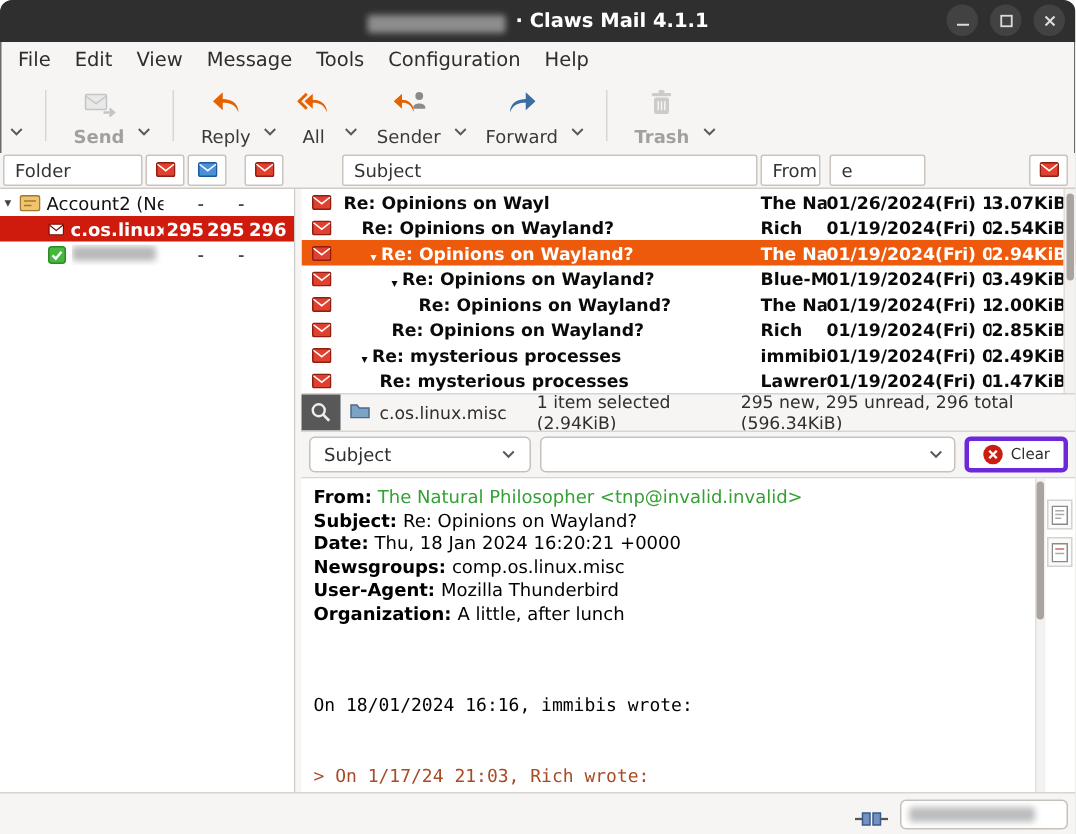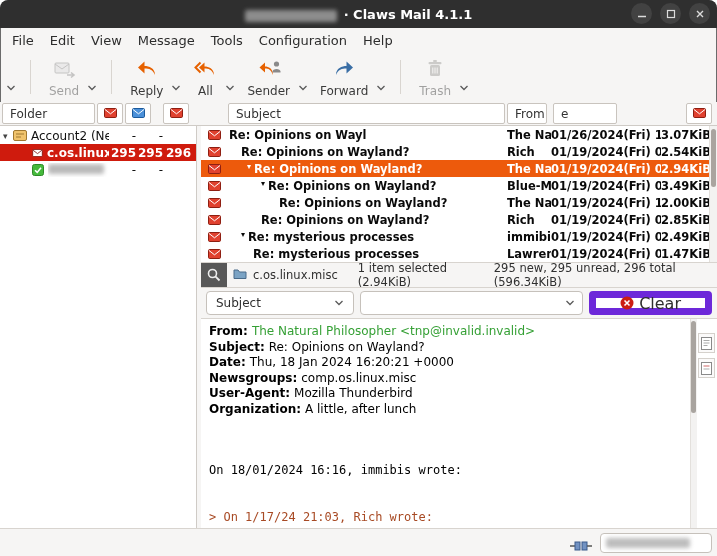"Send" .disabled { font-weight: none -> bold }
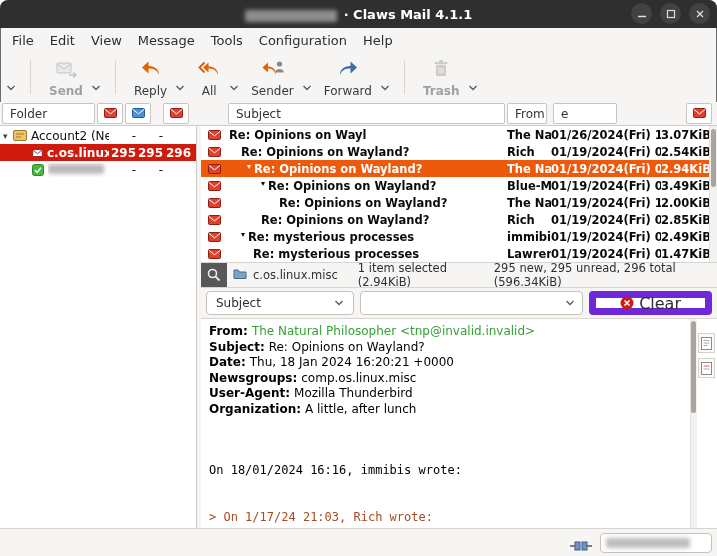"Re: Opinions on Wayl" .msub { align-items: flex-start -> flex-end }
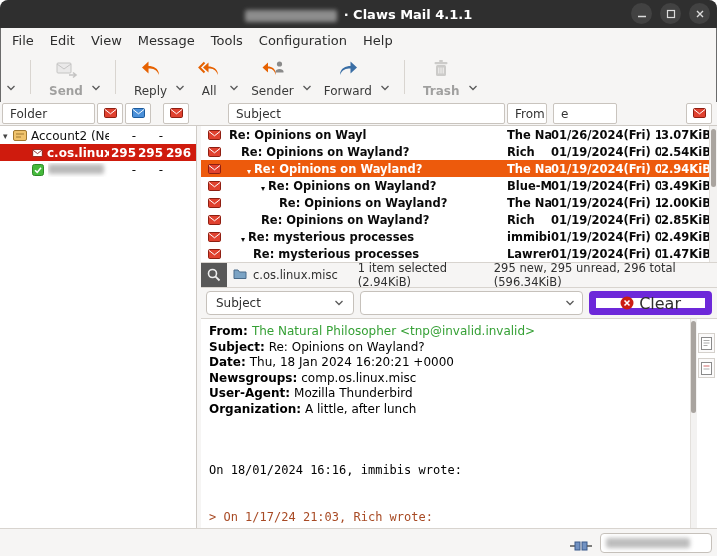"Clear" .clear-btn { border: 7px solid #6d28d9 -> 3px solid #6d28d9; font-size: 16px -> 10px; padding: 0 24px -> 0 9px }
